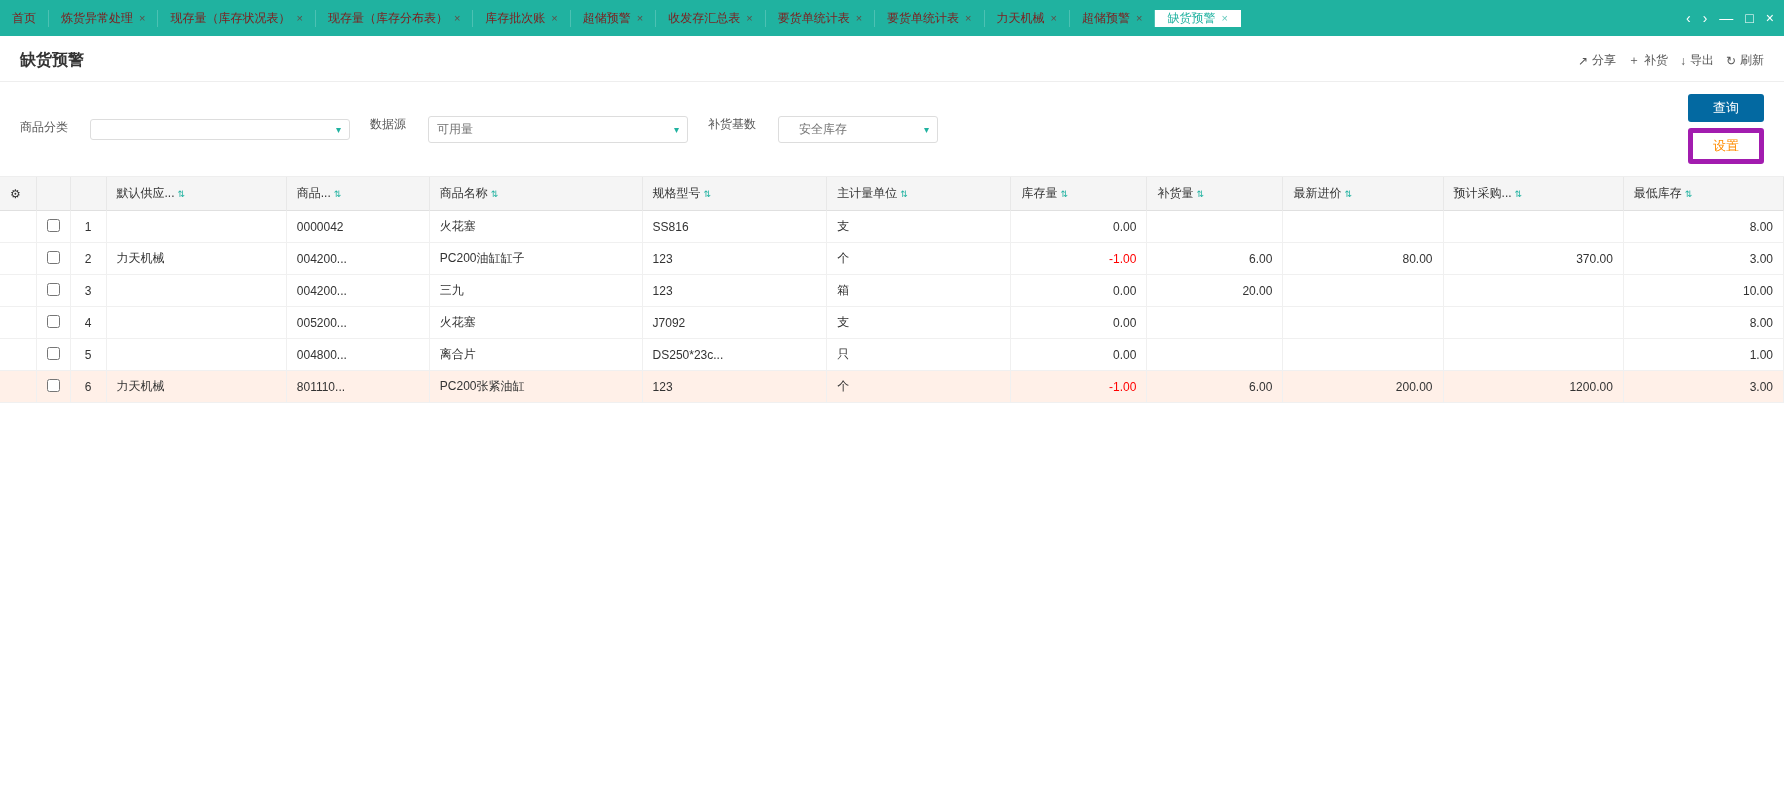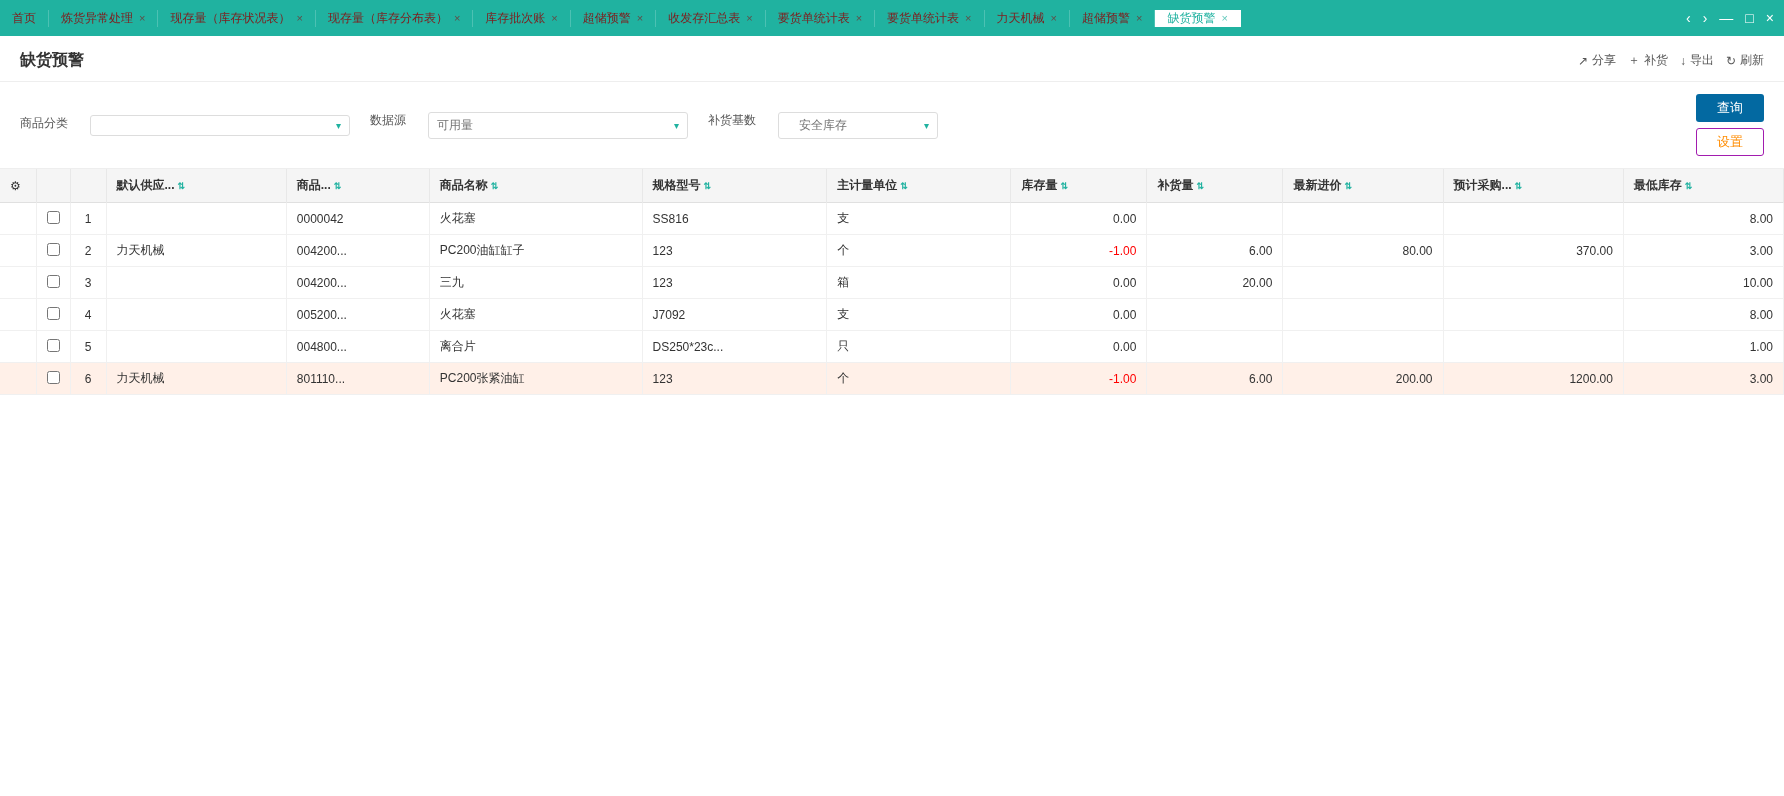"设置" .btn-settings { border: 1px solid #a21caf -> 5px solid #a21caf }
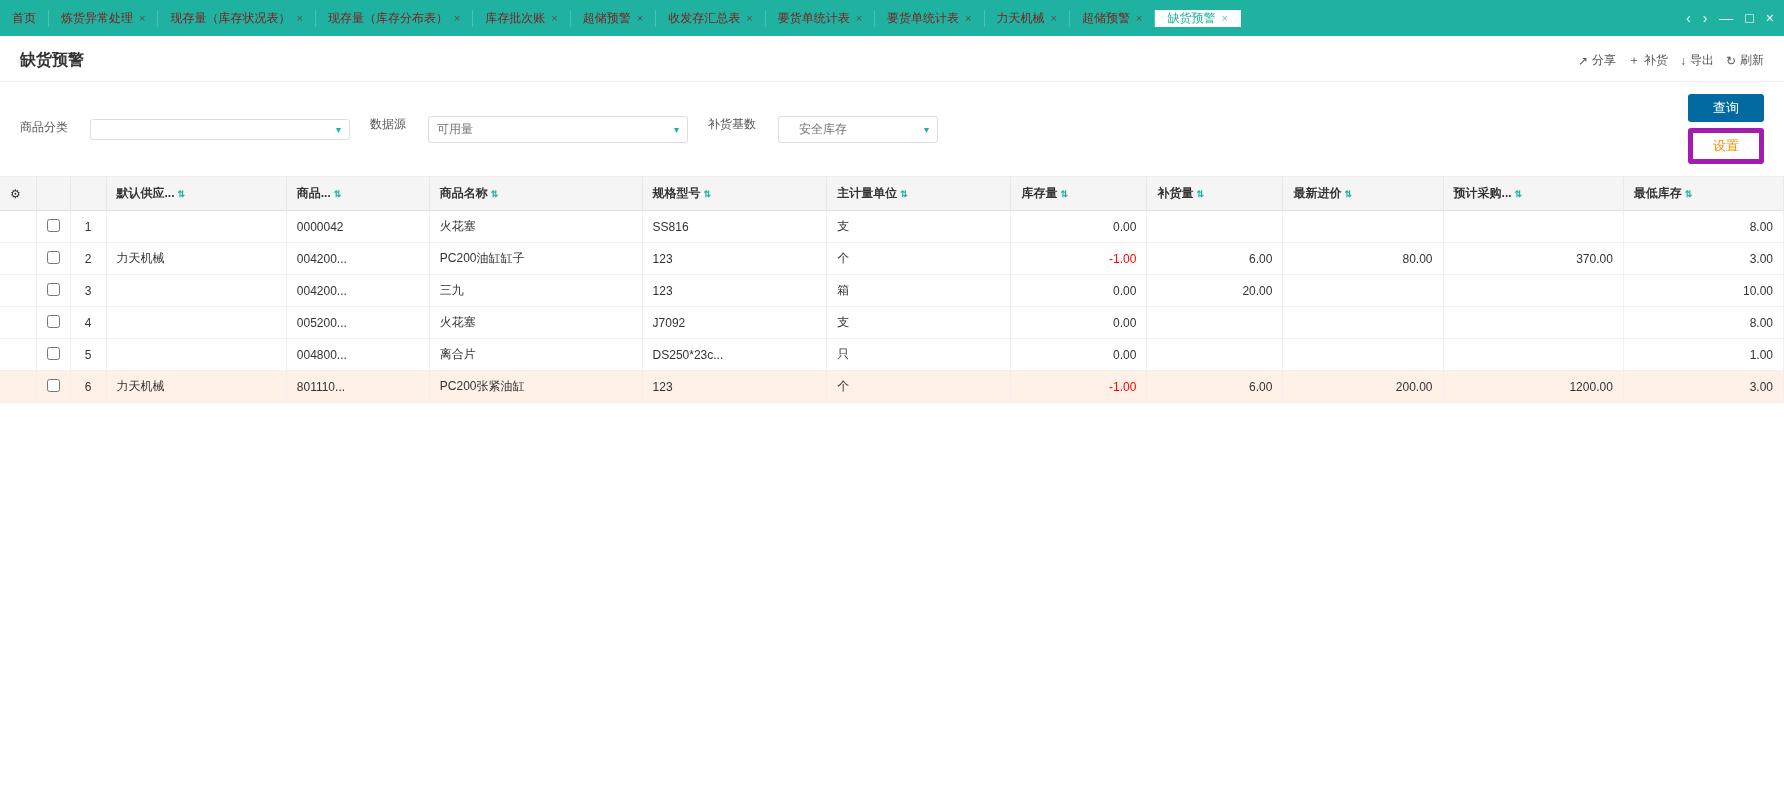"默认供应... ⇅" thead th.sortable { font-weight: bold -> none }
